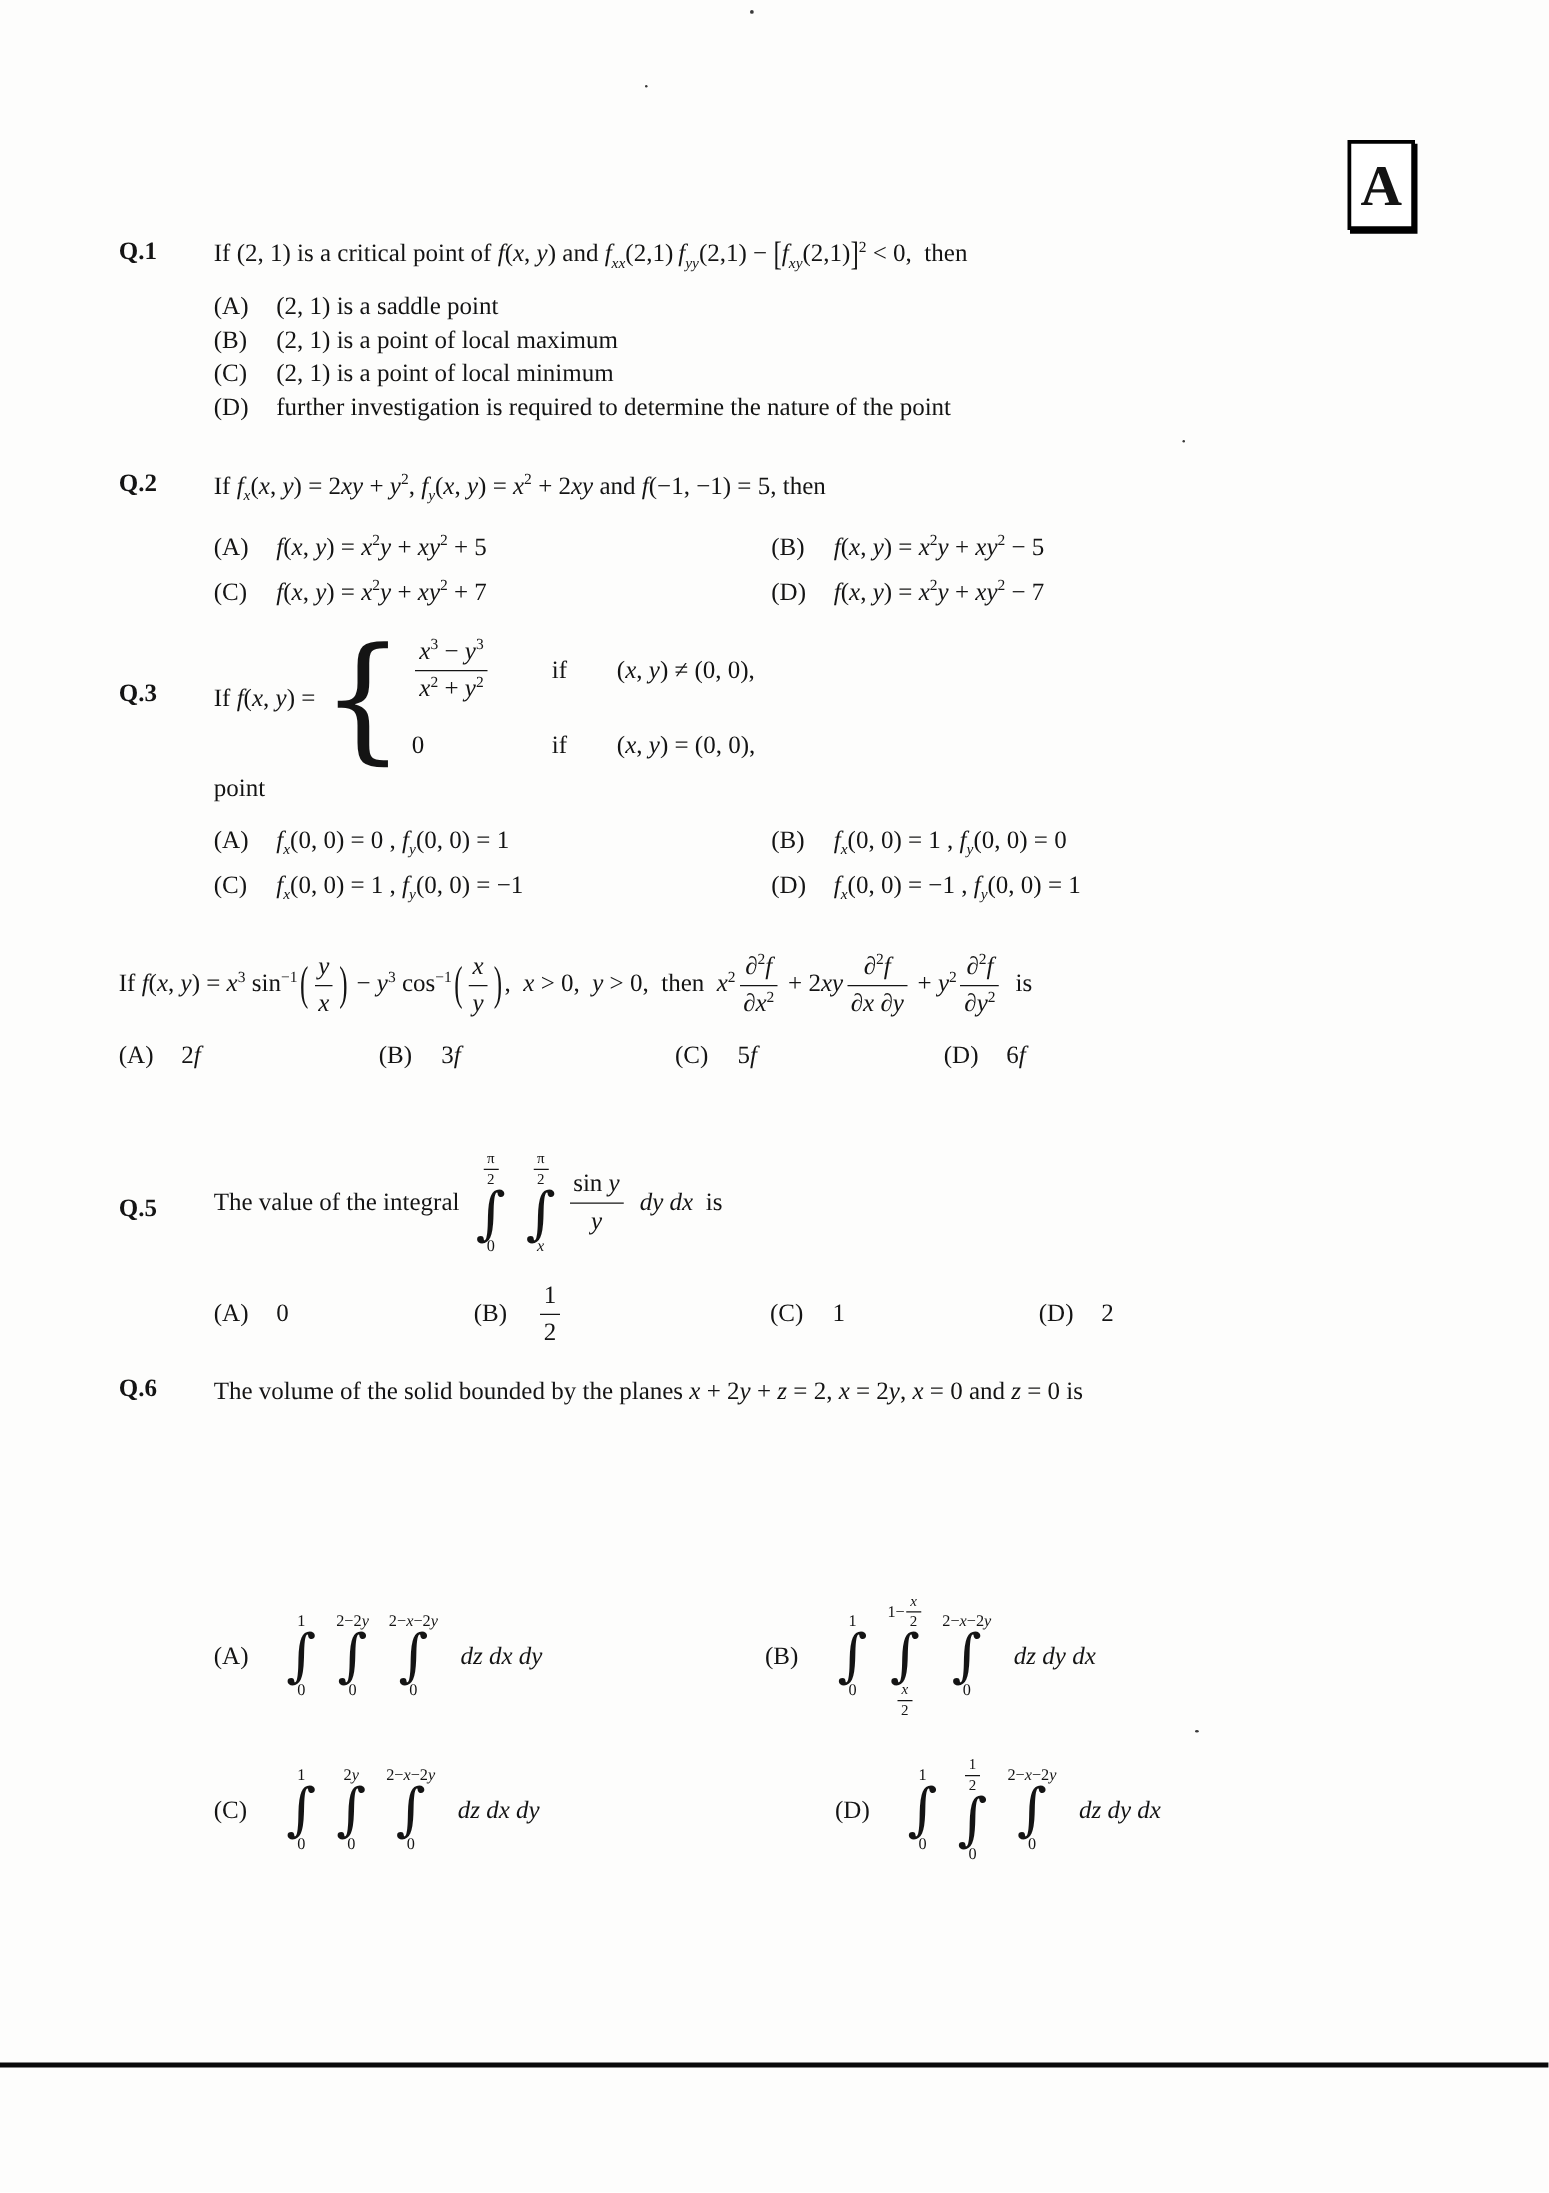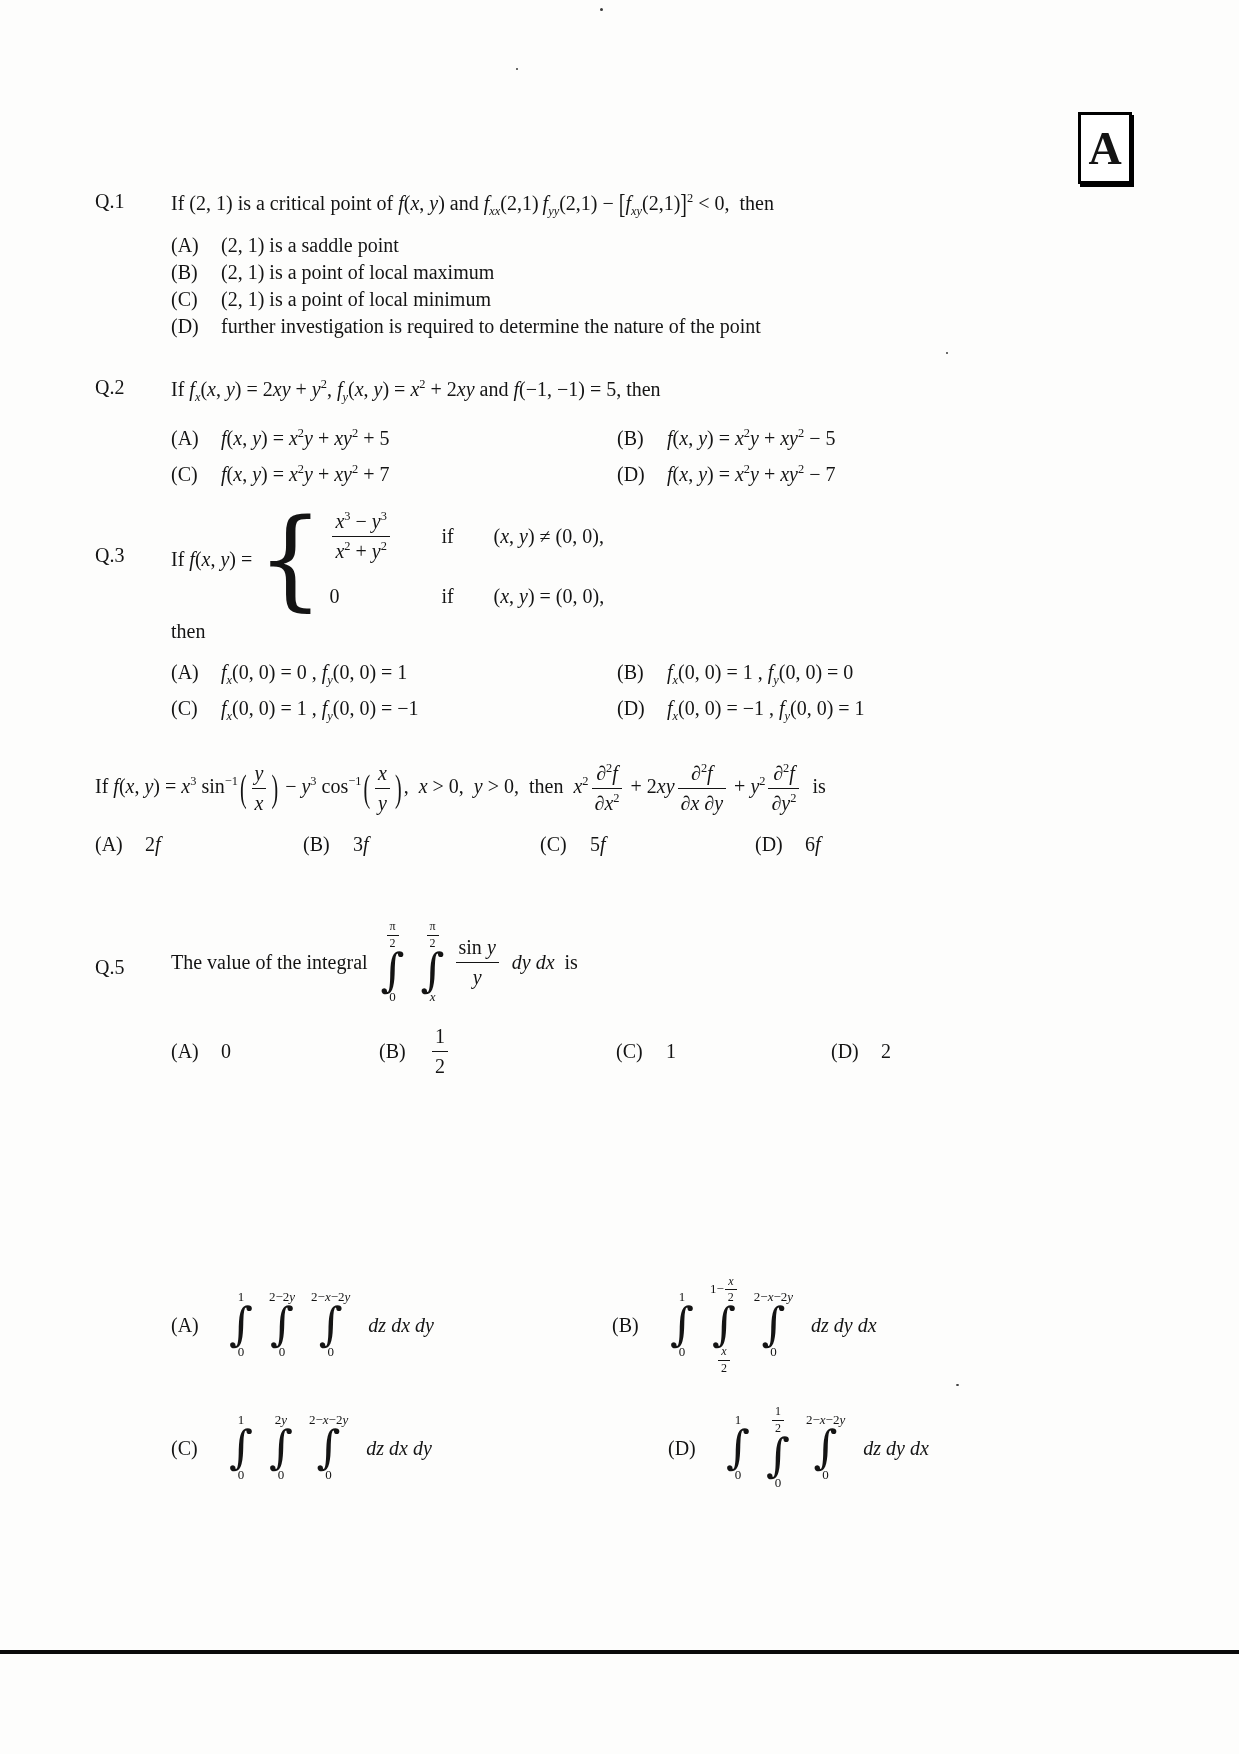"Q.1" .qlabel { font-weight: none -> bold }
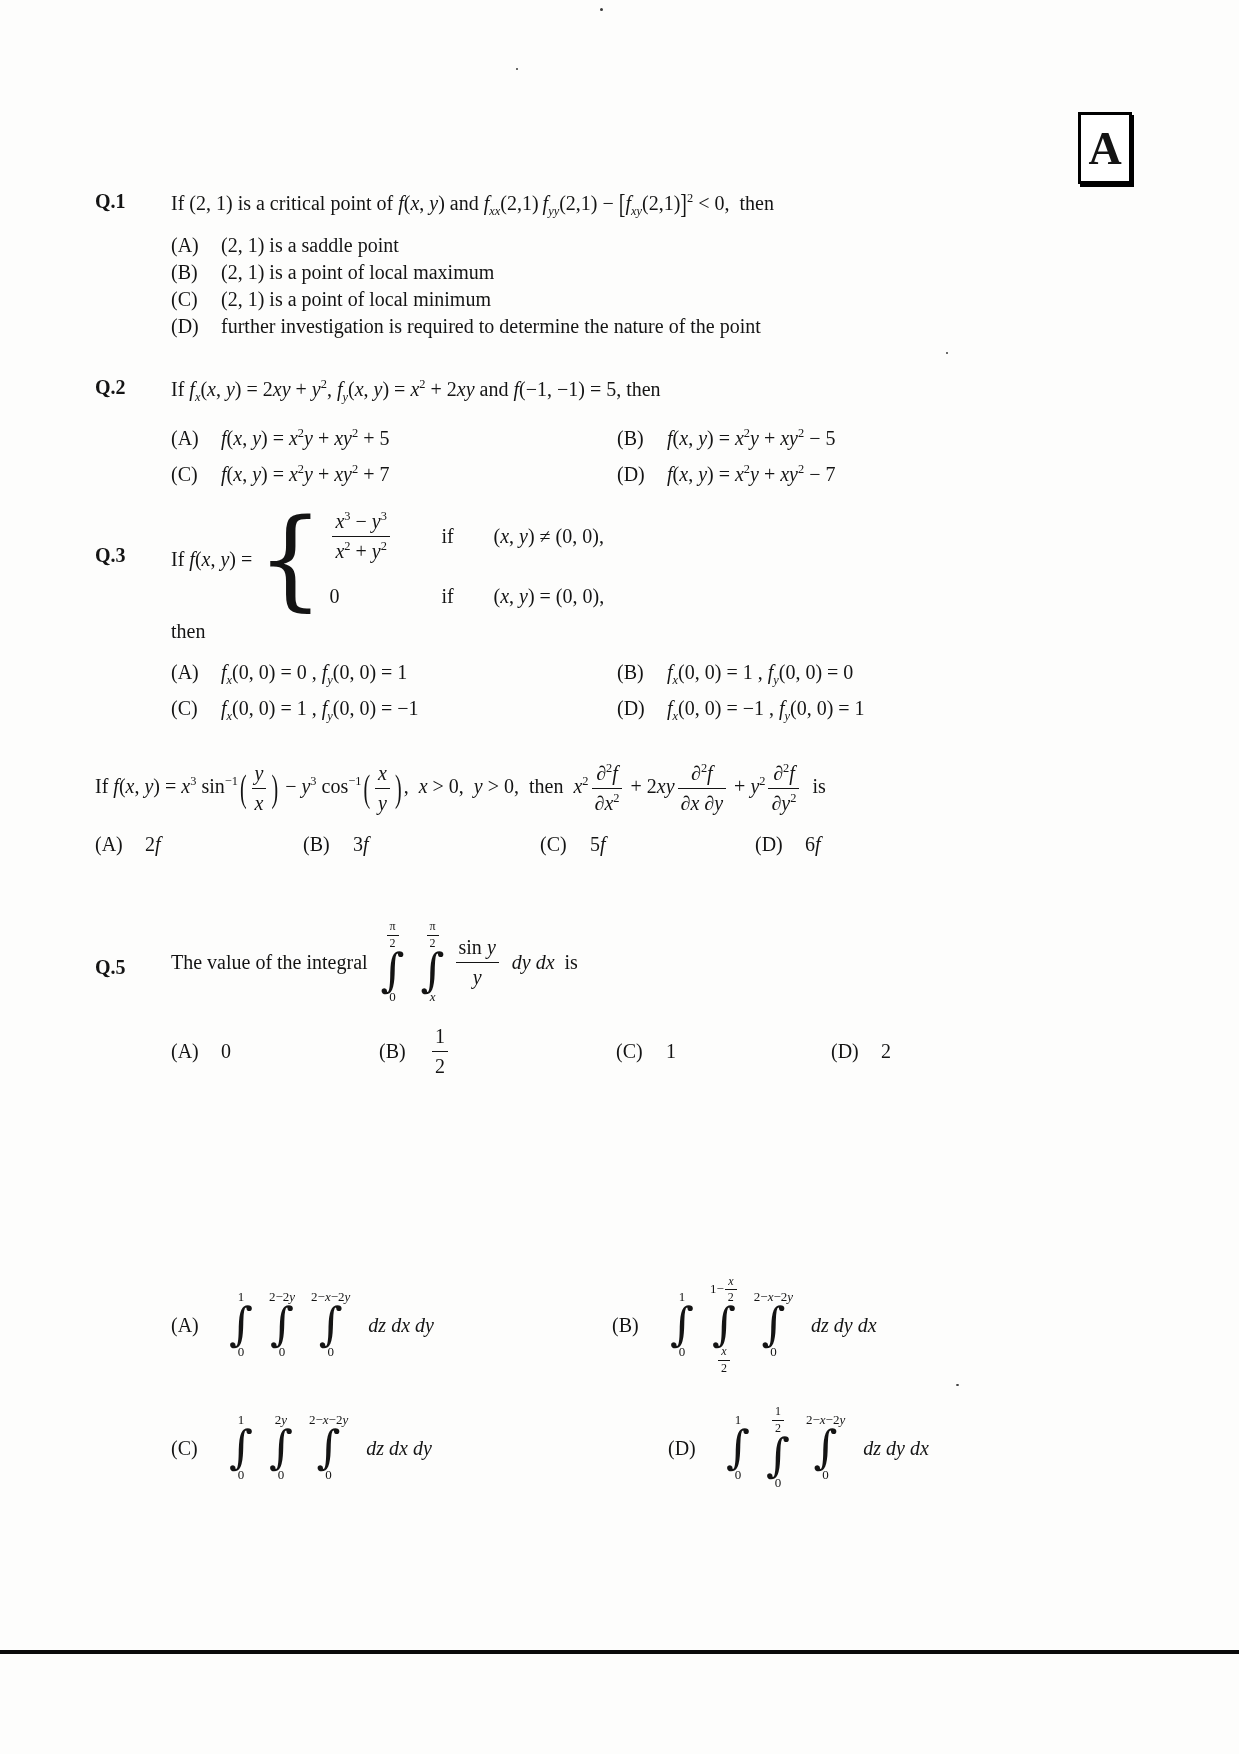"then" div.then-line { text: then -> point }
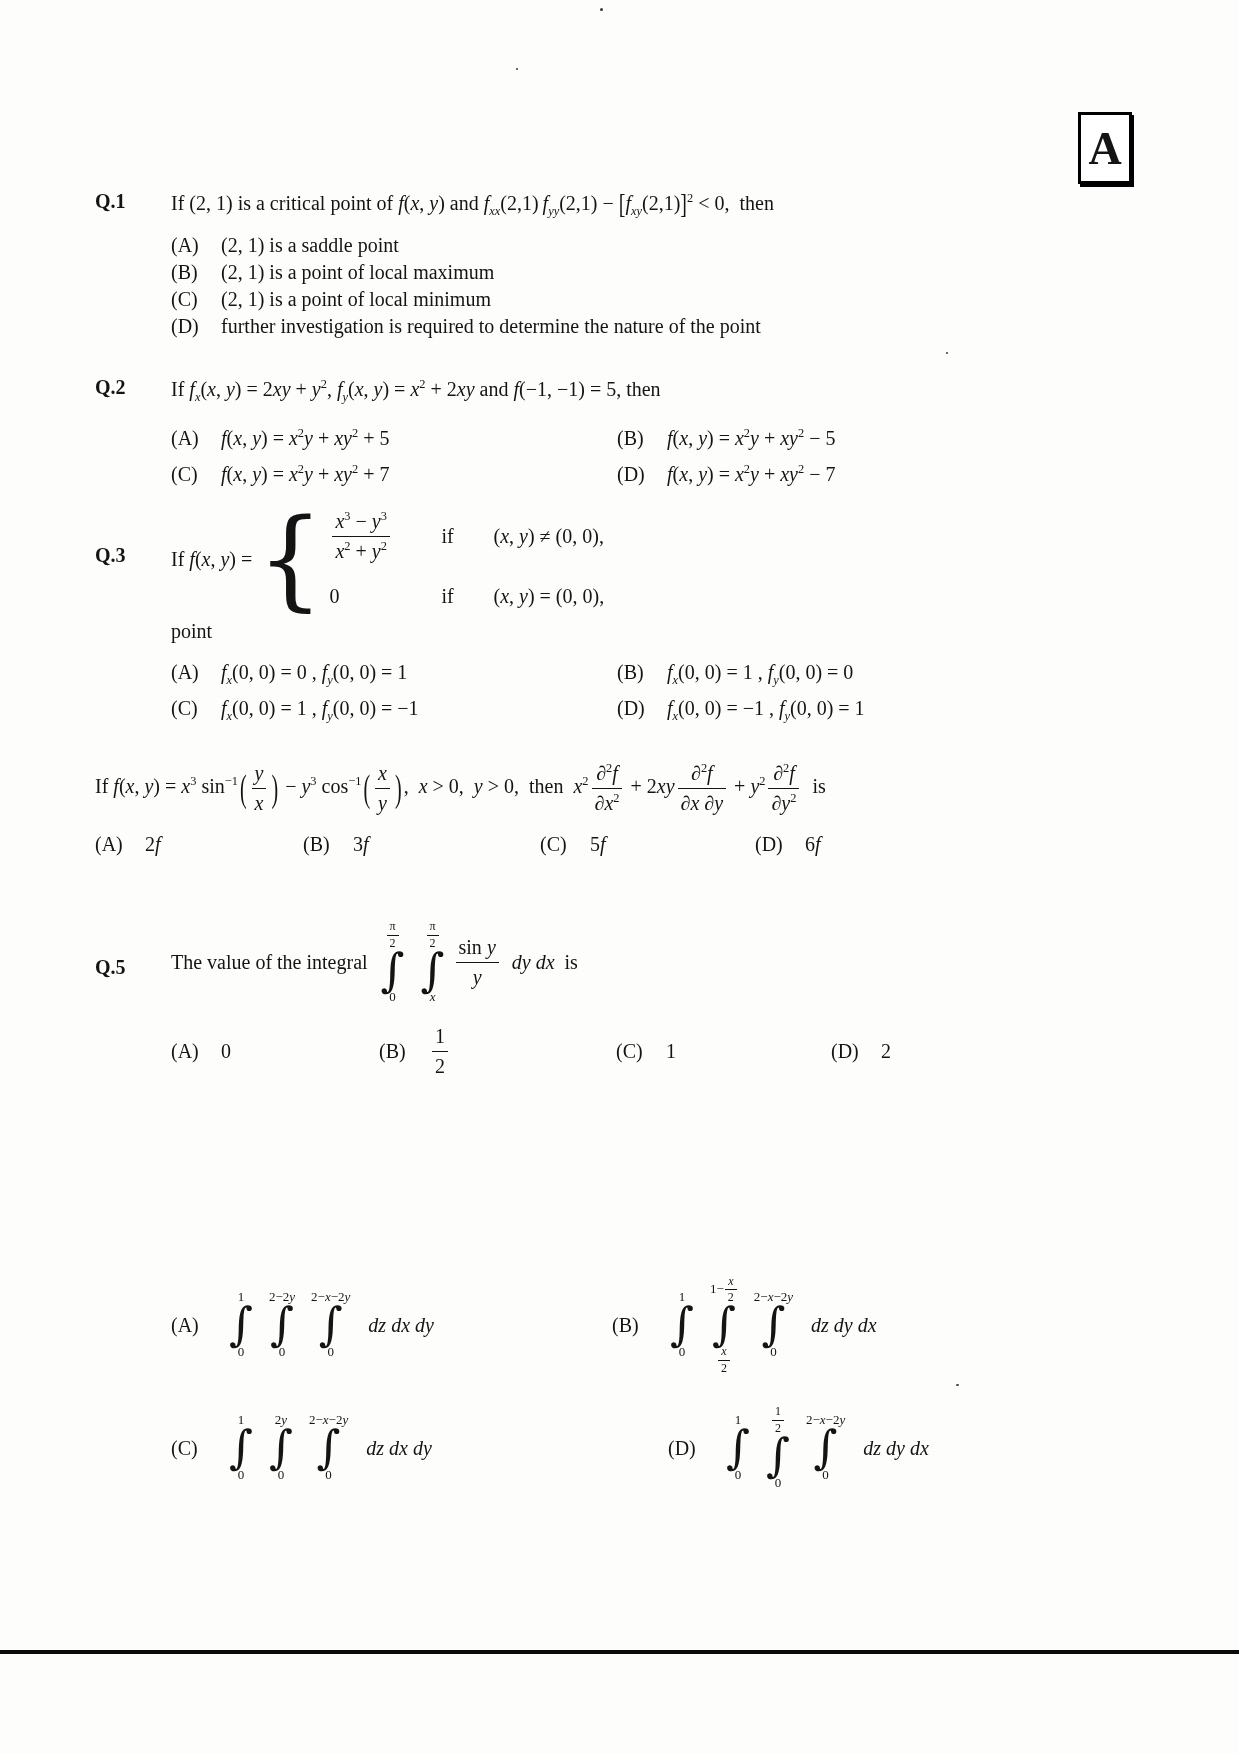"Q.6" div.q { html: none -> <div> <div>Q.6</div> <div> <div>The volume of the solid bounded by the planes <i>x</i> + 2<i>y</i> + <i>z</i> = 2, <i>x</i> = 2<i>y</i>, <i>x</i> = 0 and <i>z</i> = 0 is</div> </div> </div> }
